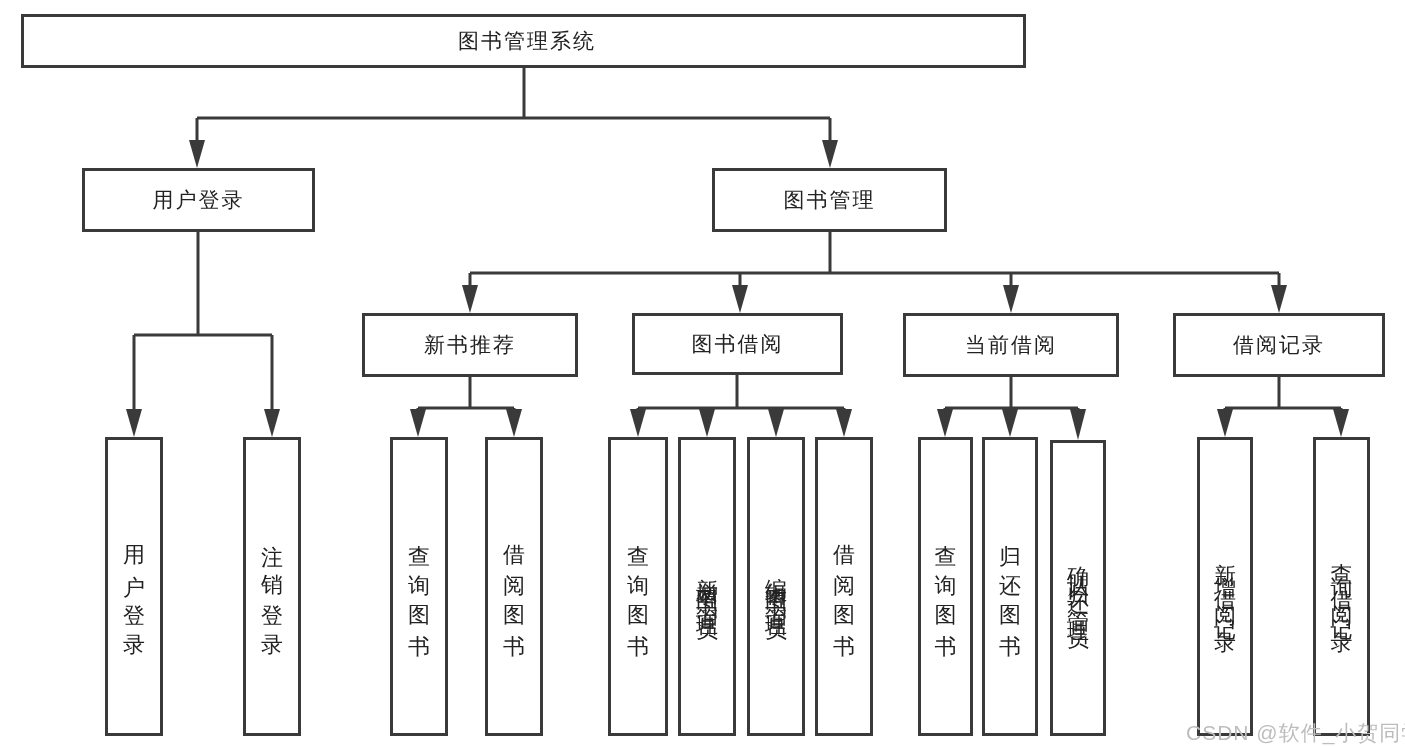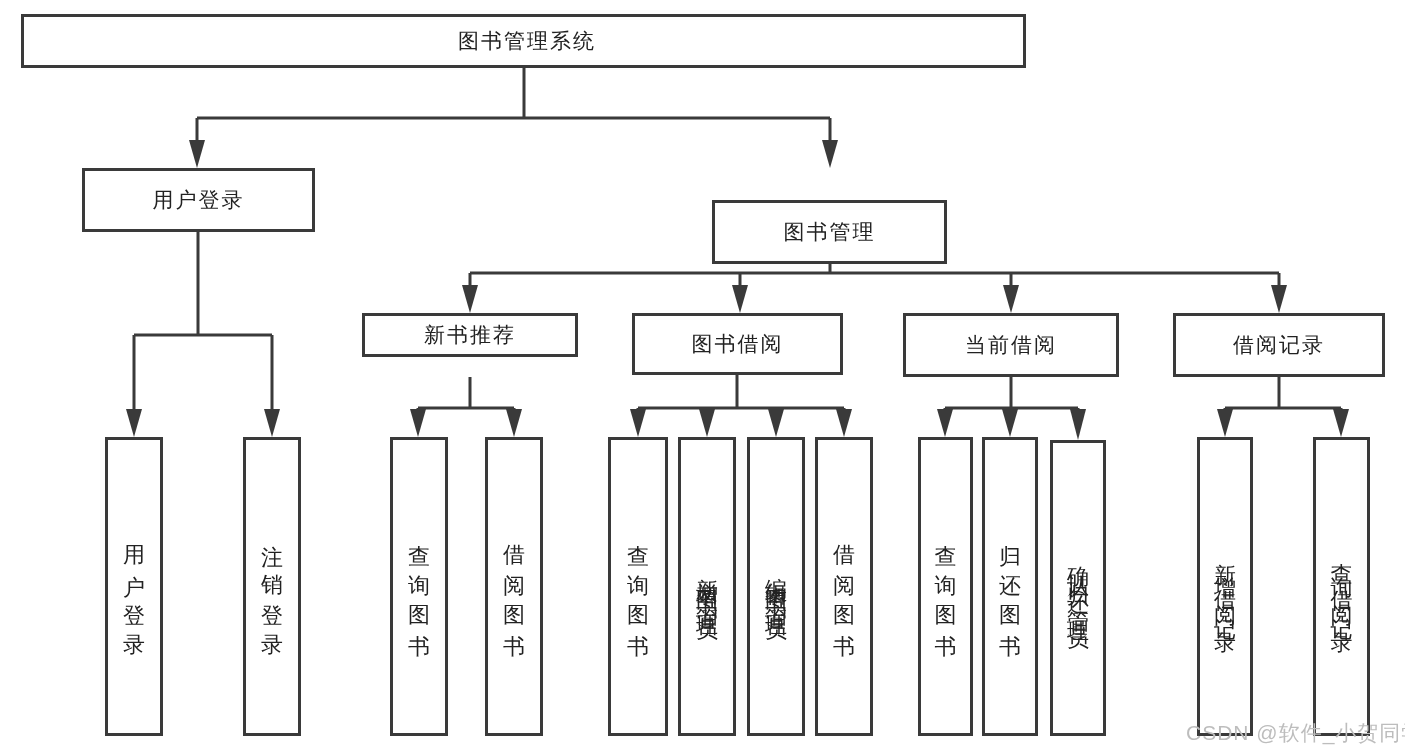"图书管理" div.node { margin-top: 32px -> none }
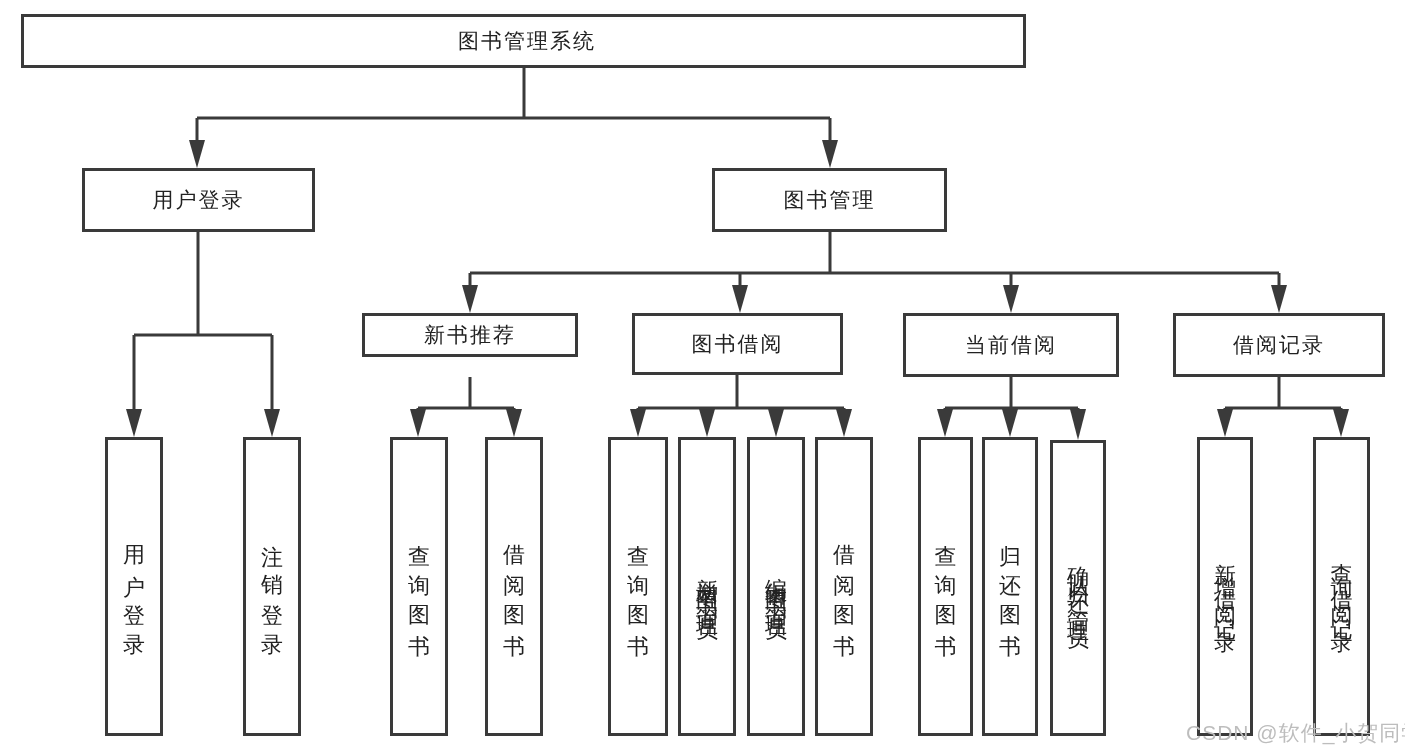"新书推荐" div.node { height: 44px -> 64px }
